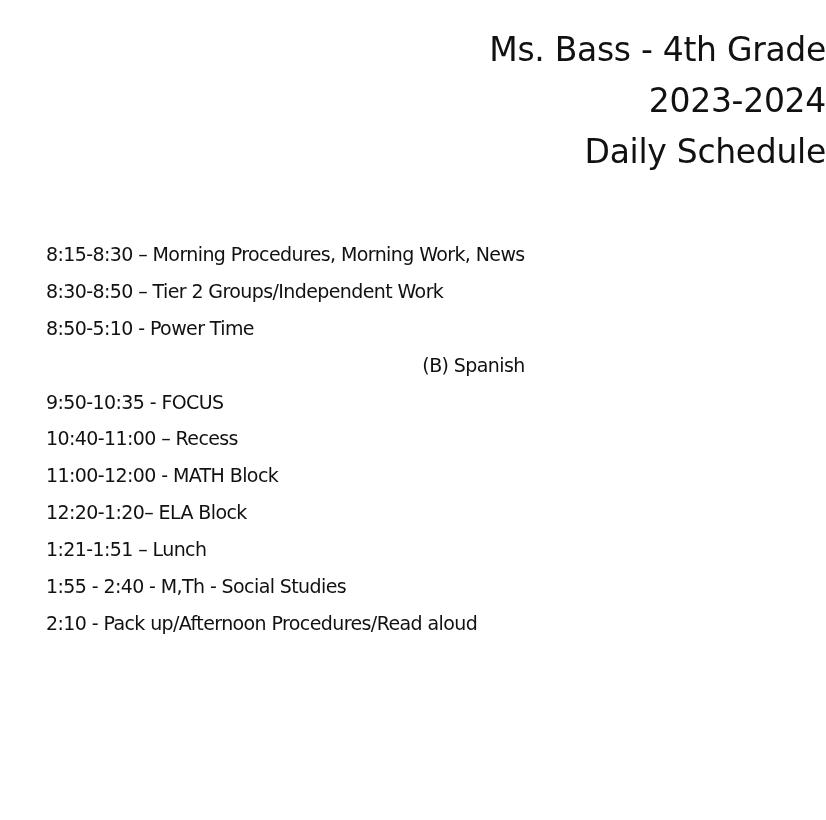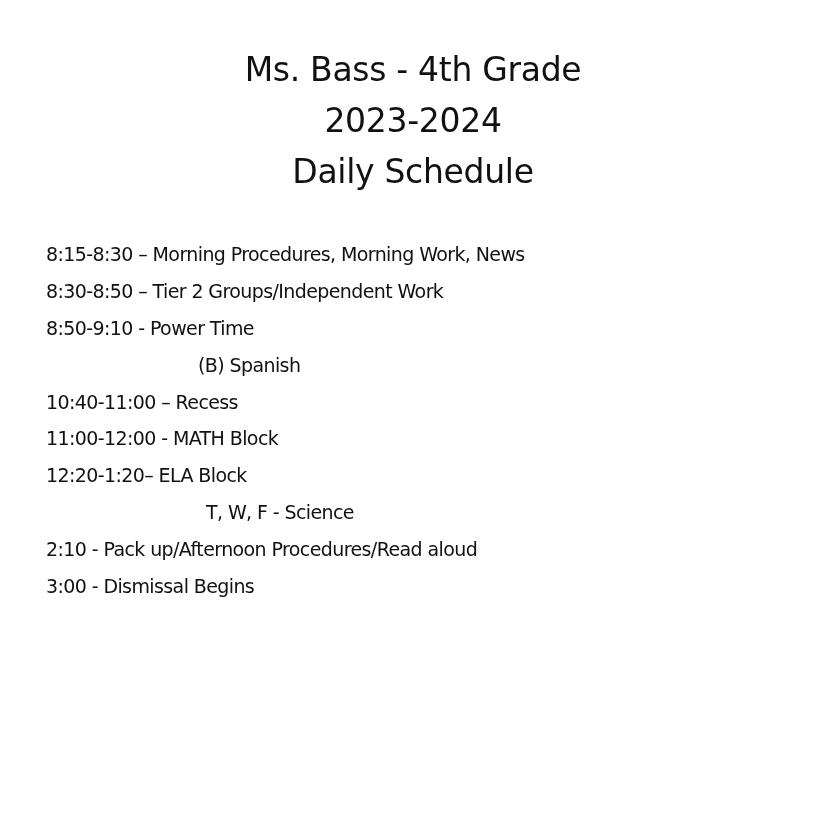"Ms. Bass - 4th Grade" .header { text-align: center -> right; top: 44px -> 24px }
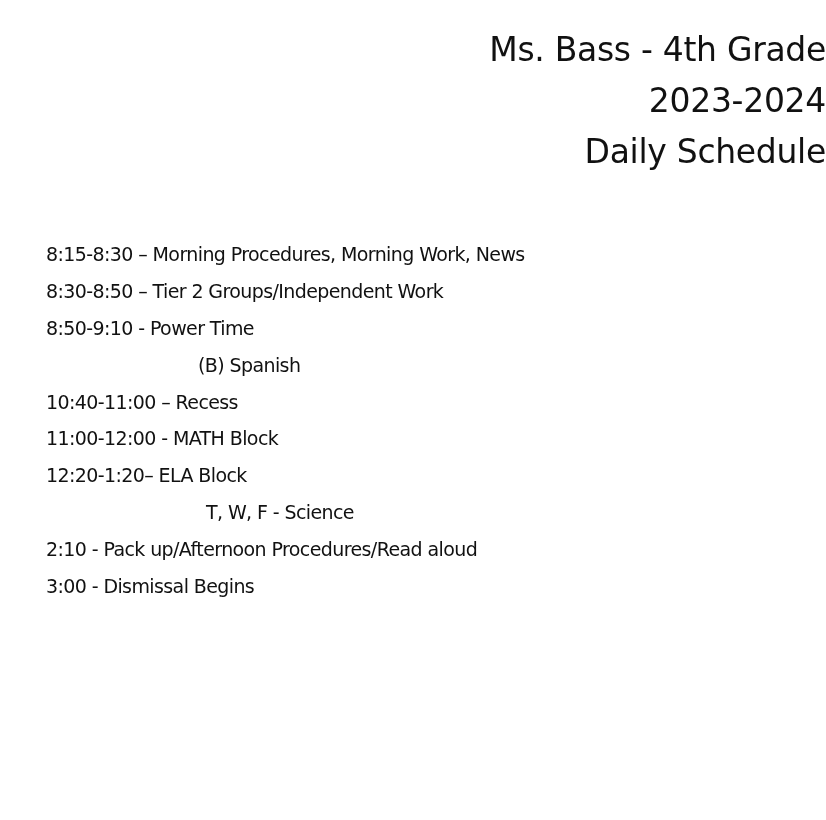"8:50-9:10 - Power Time" div.row { text: 8:50-9:10 -> 8:50-5:10 }
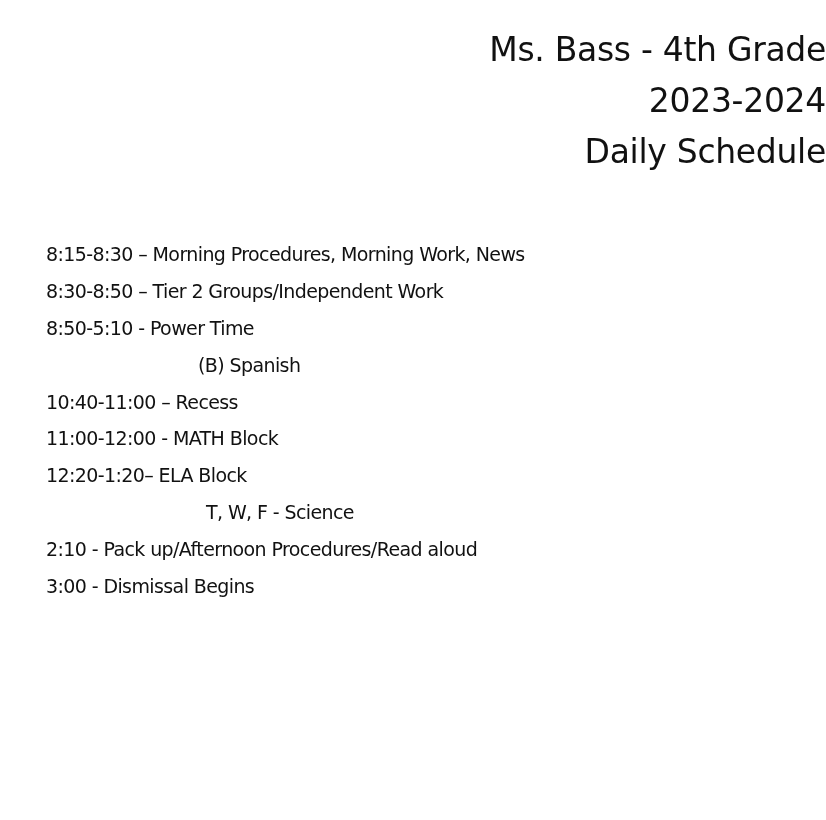"(B) Spanish" .row.indent-b { text-align: none -> right }
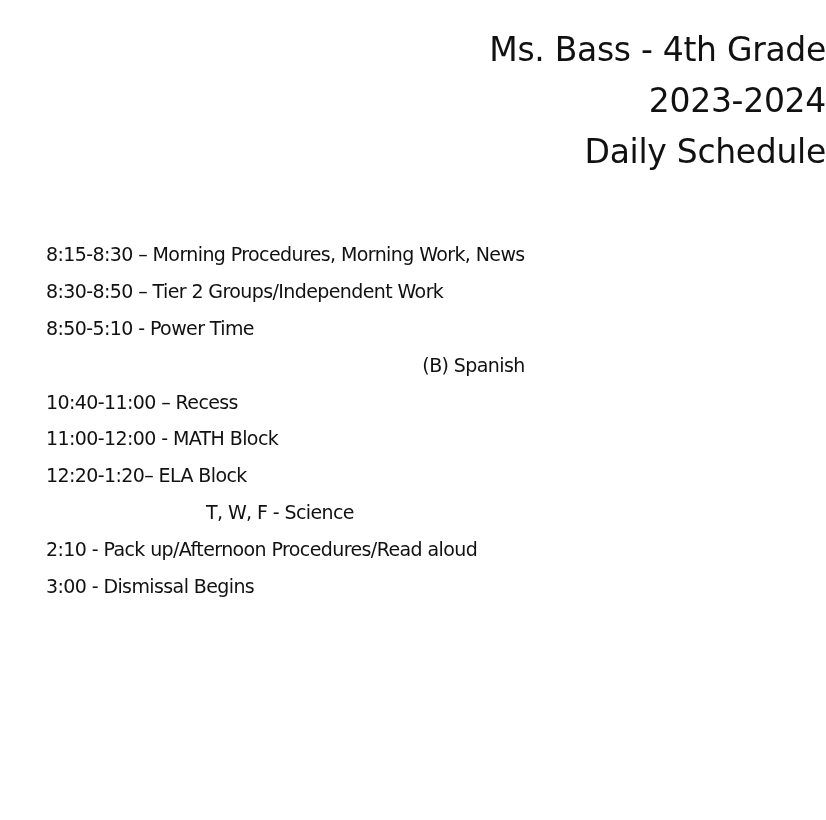"9:50-10:35 - FOCUS" div.row { html: none -> <div>9:50-10:35 - FOCUS</div> }
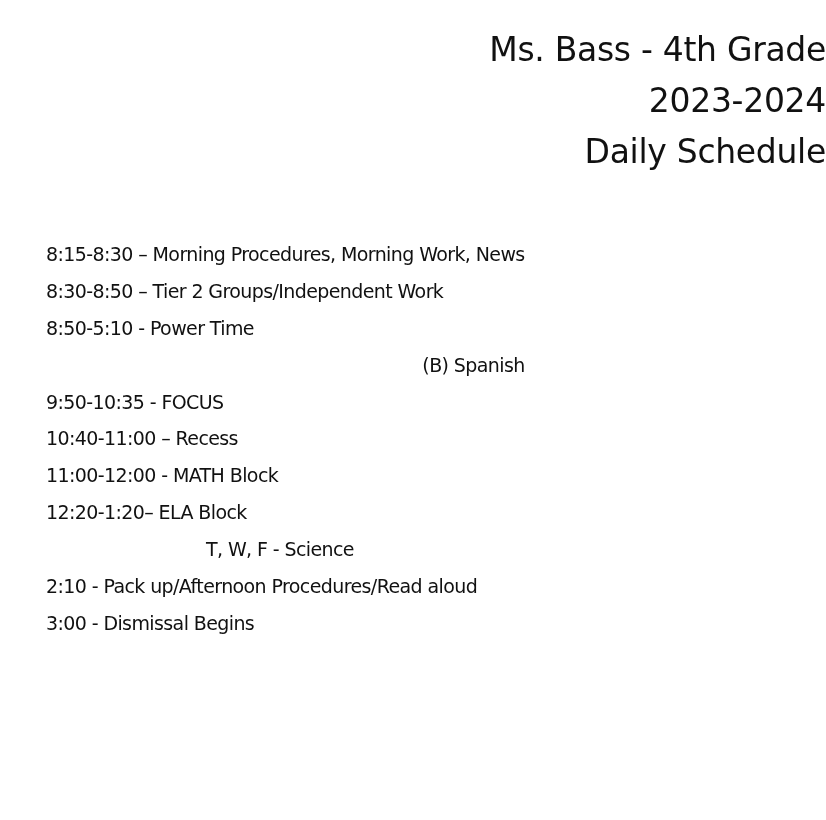"1:21-1:51 – Lunch" div.row { html: none -> <div>1:21-1:51 – Lunch</div> }
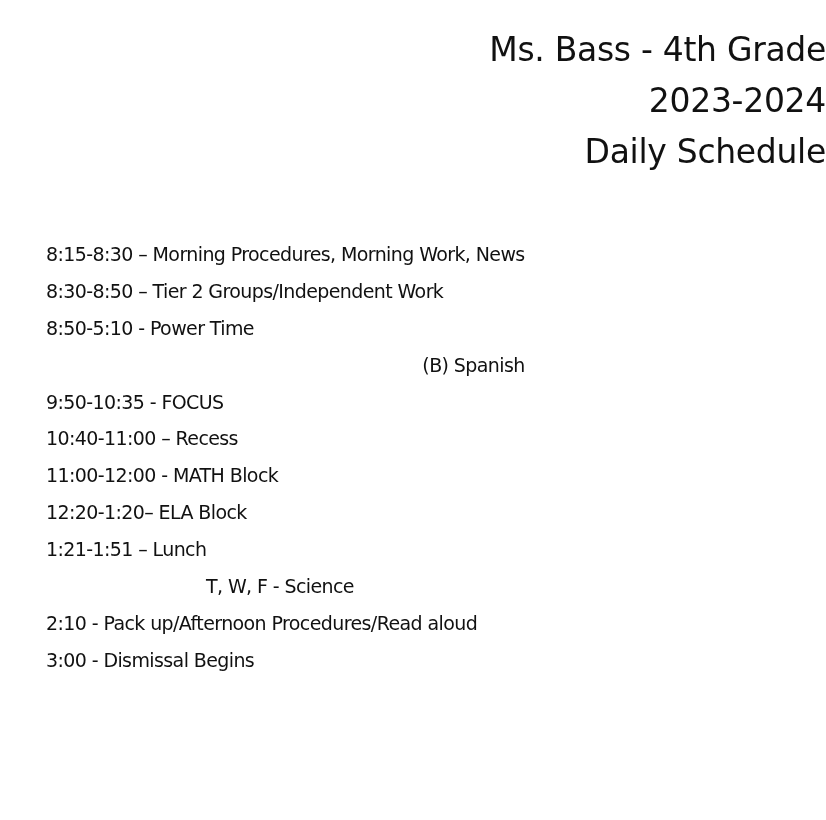"1:55 - 2:40 - M,Th" div.row { html: none -> <div>1:55 - 2:40 - M,Th - Social Studies</div> }
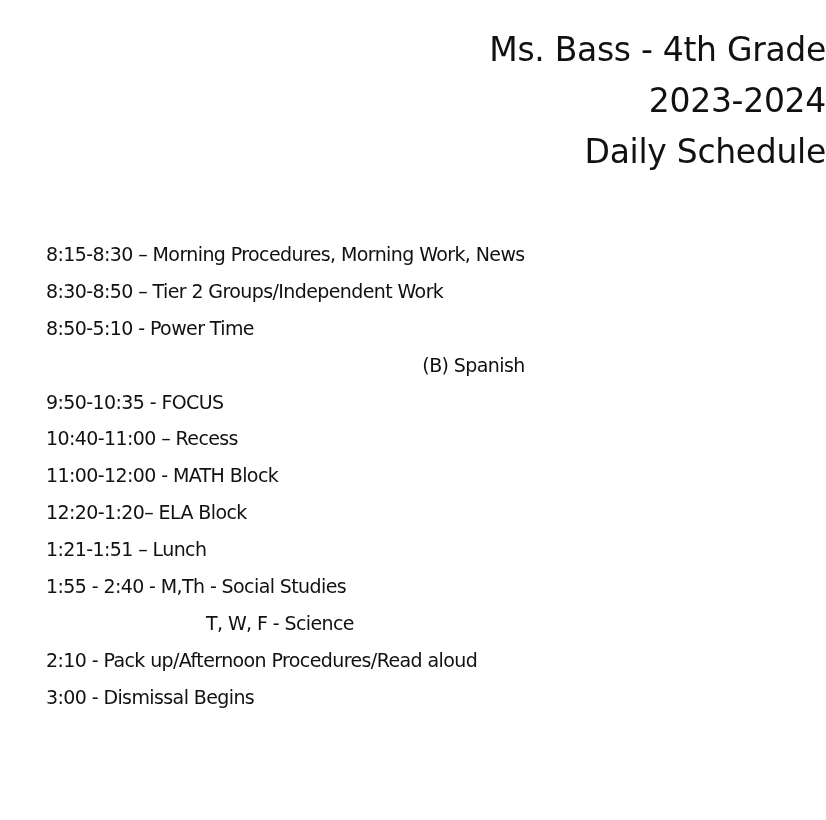"T, W, F - Science" div.row { html: <div>T, W, F - Science</div> -> none }
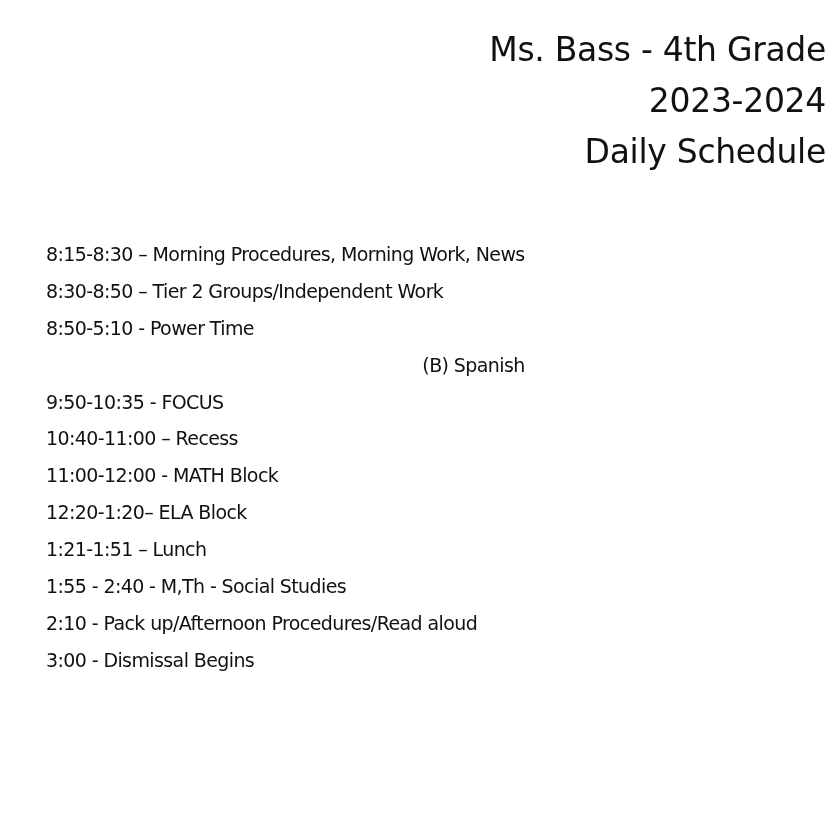"3:00 - Dismissal Begins" div.row { html: <div>3:00 - Dismissal Begins</div> -> none }
